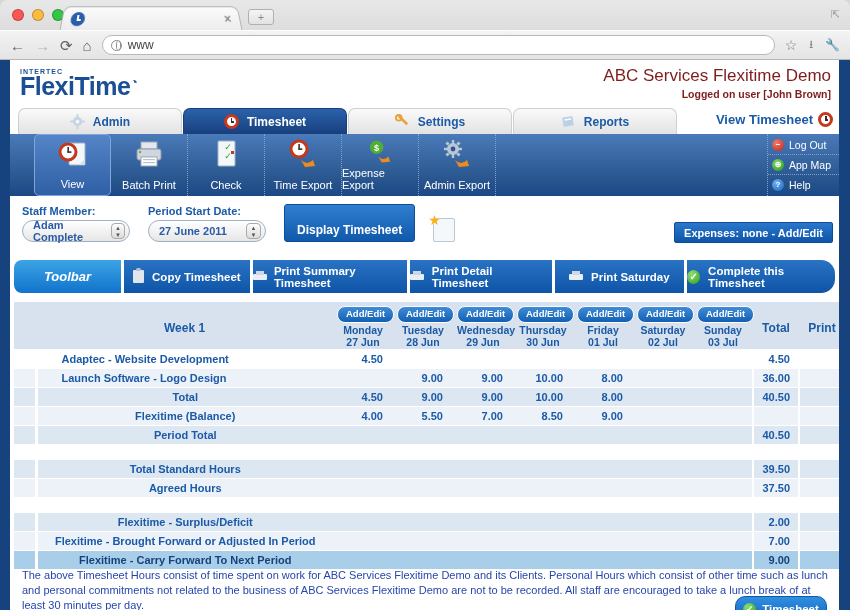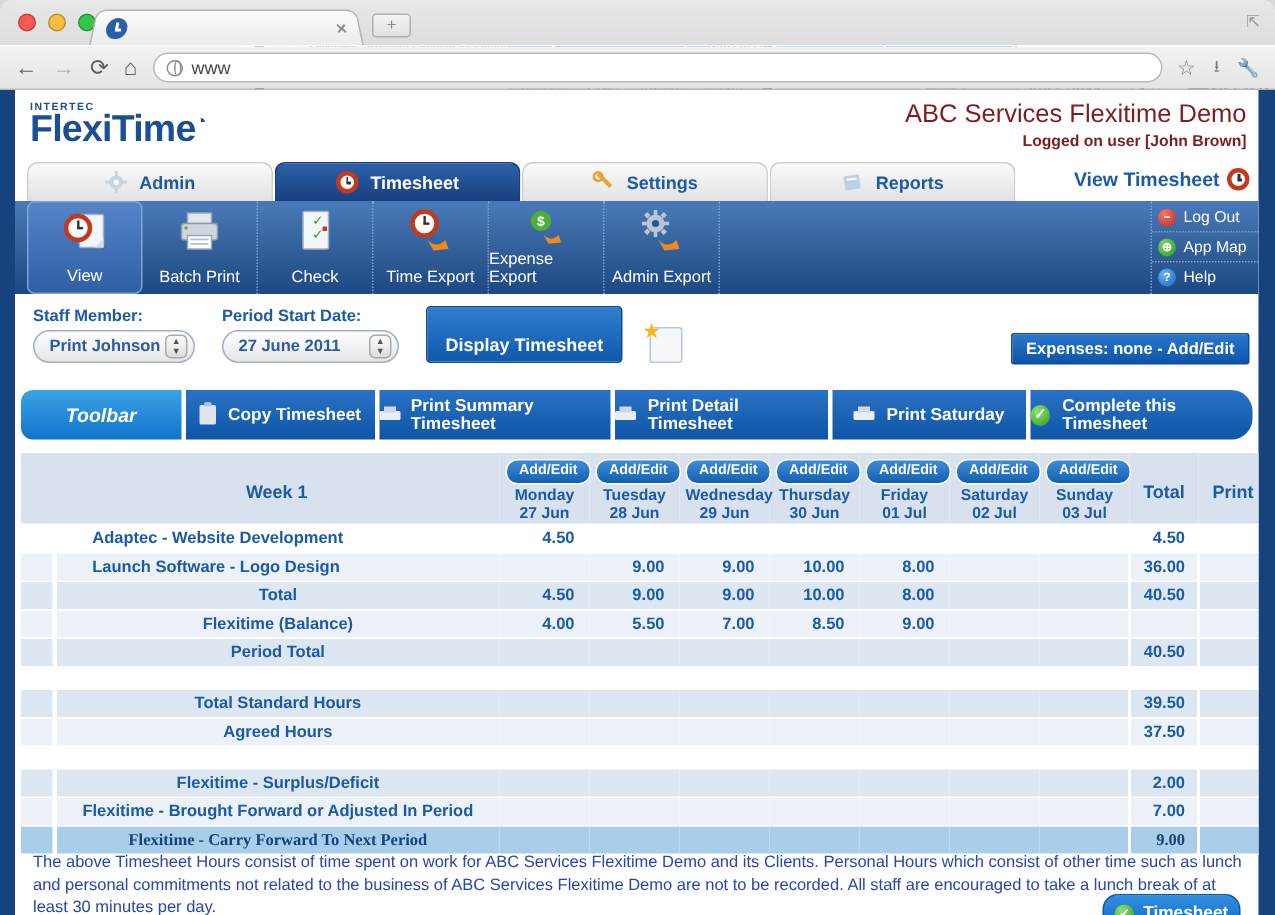"View" .ritem.active { margin-left: none -> 16px }
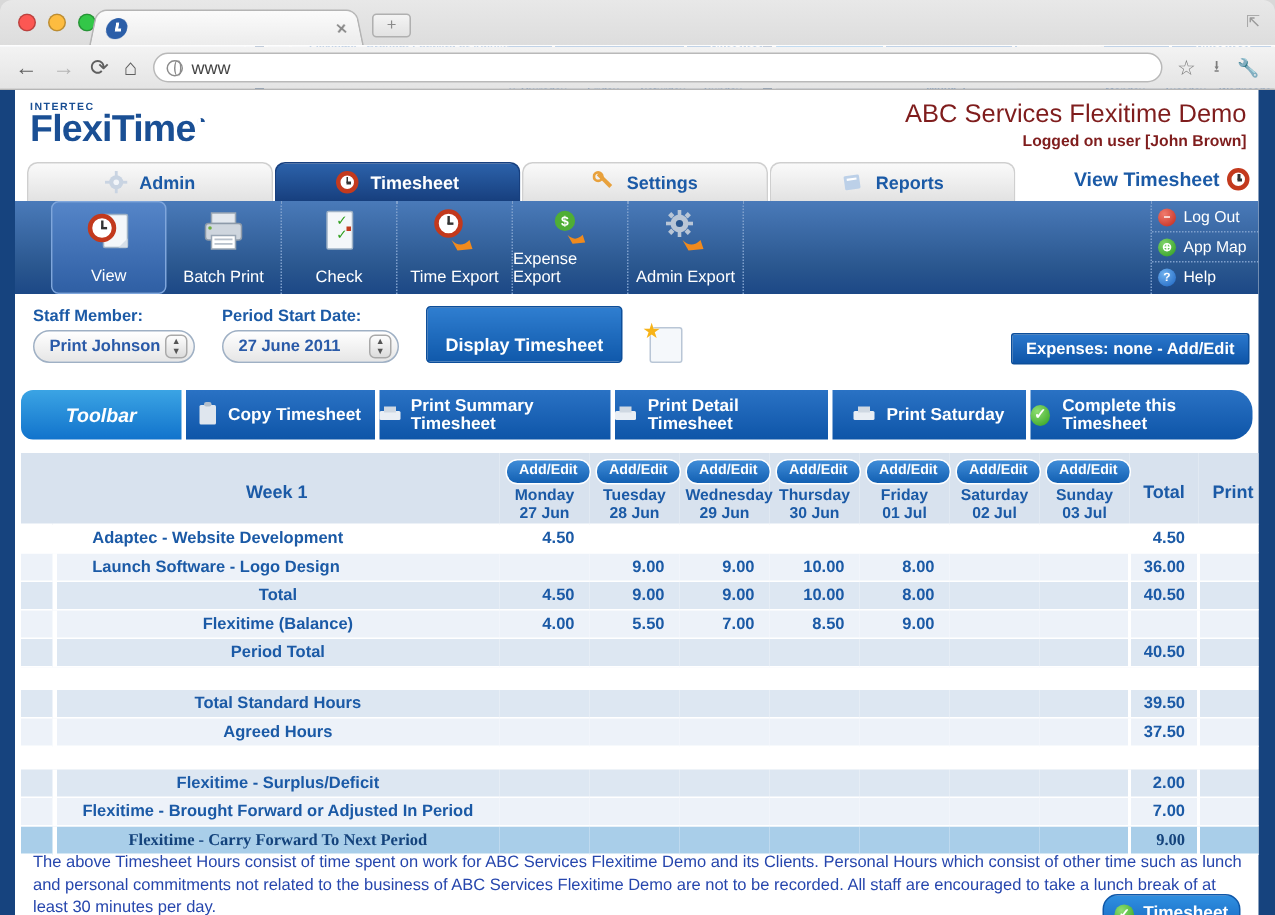"Print Johnson" span { text: Print Johnson -> Adam Complete }
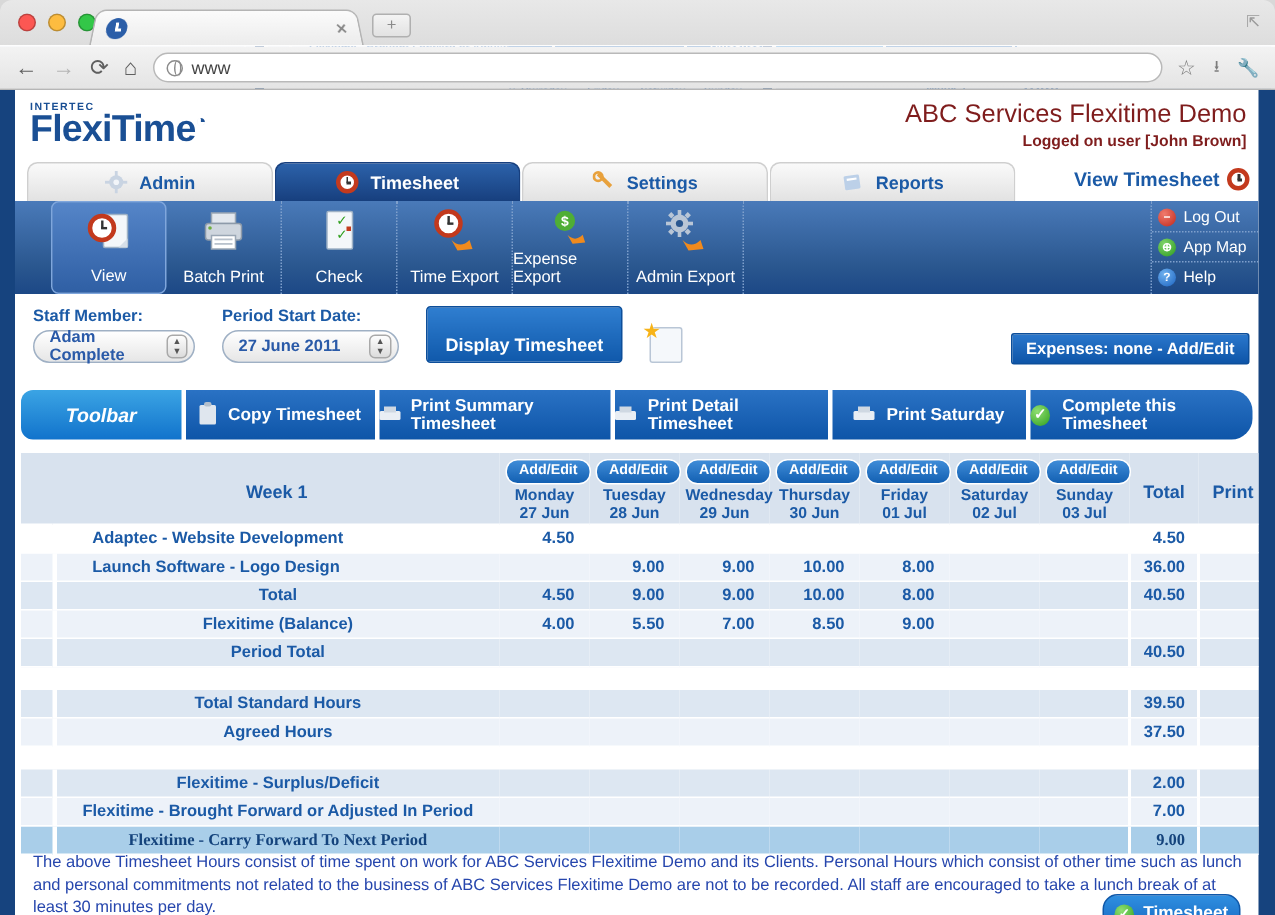"Flexitime - Carry Forward To" tr.r-high td { font-family: Liberation Serif, serif -> none }
